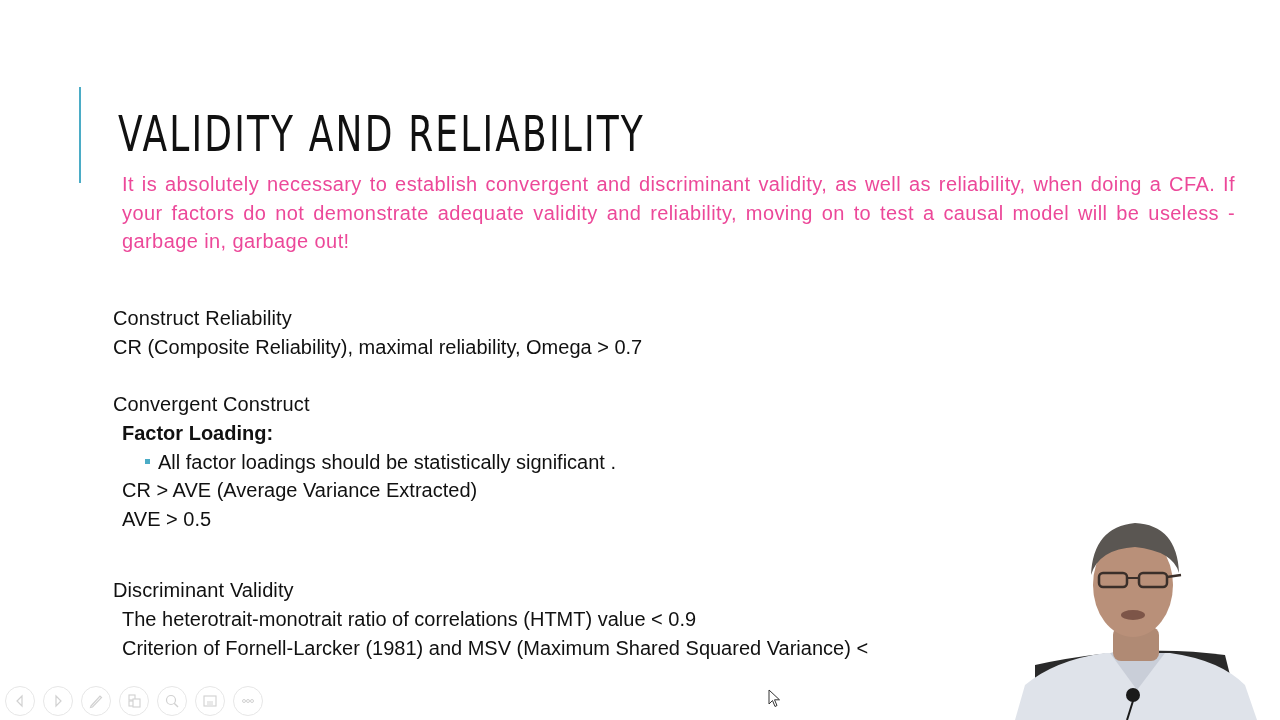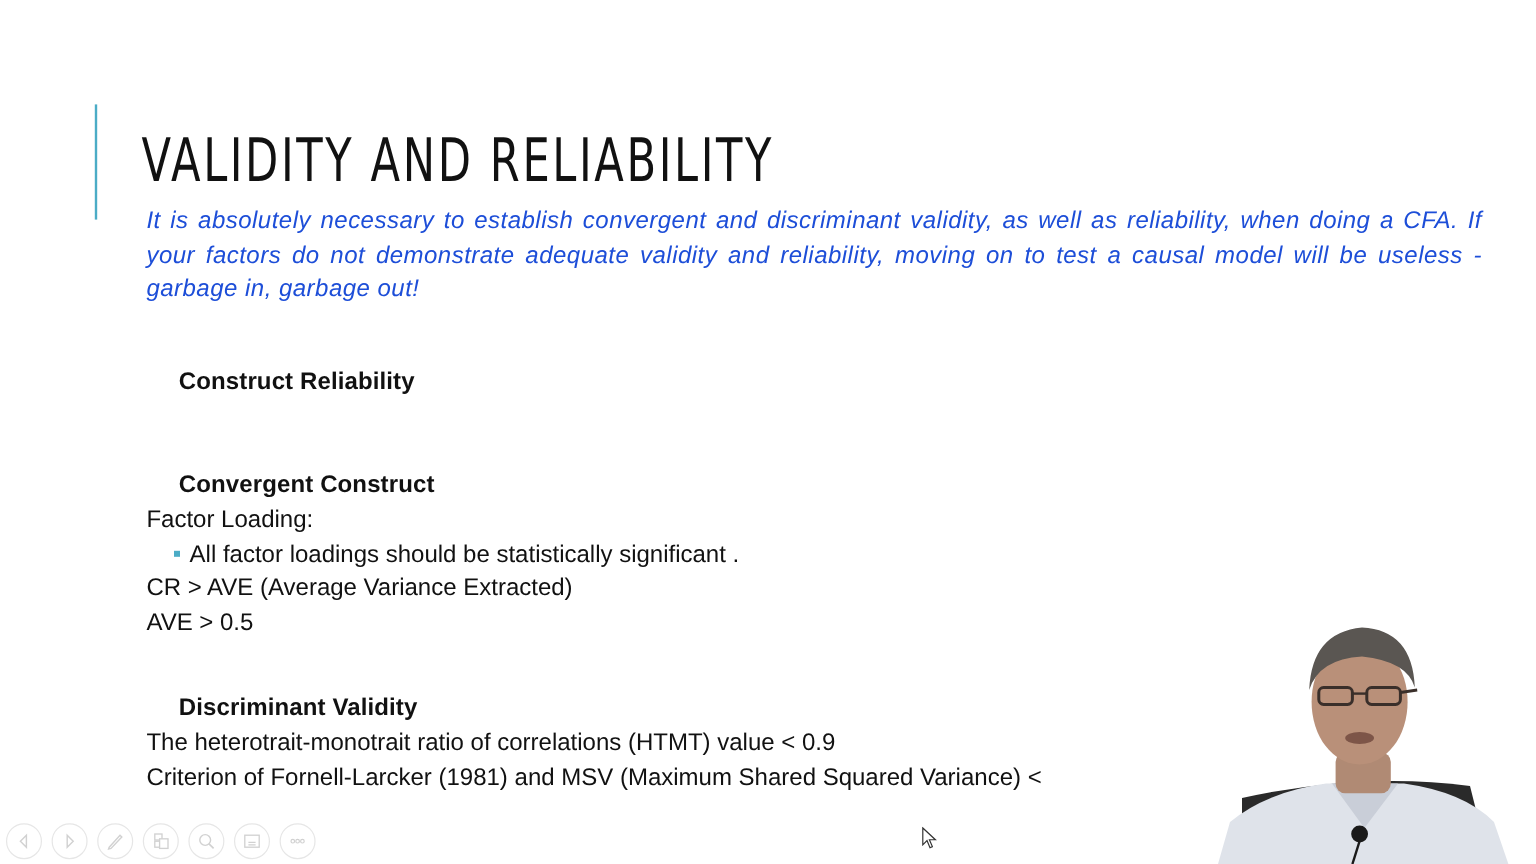"It is absolutely necessary to" .intro { color: #1d4ed8 -> #ec4899; font-style: italic -> none }
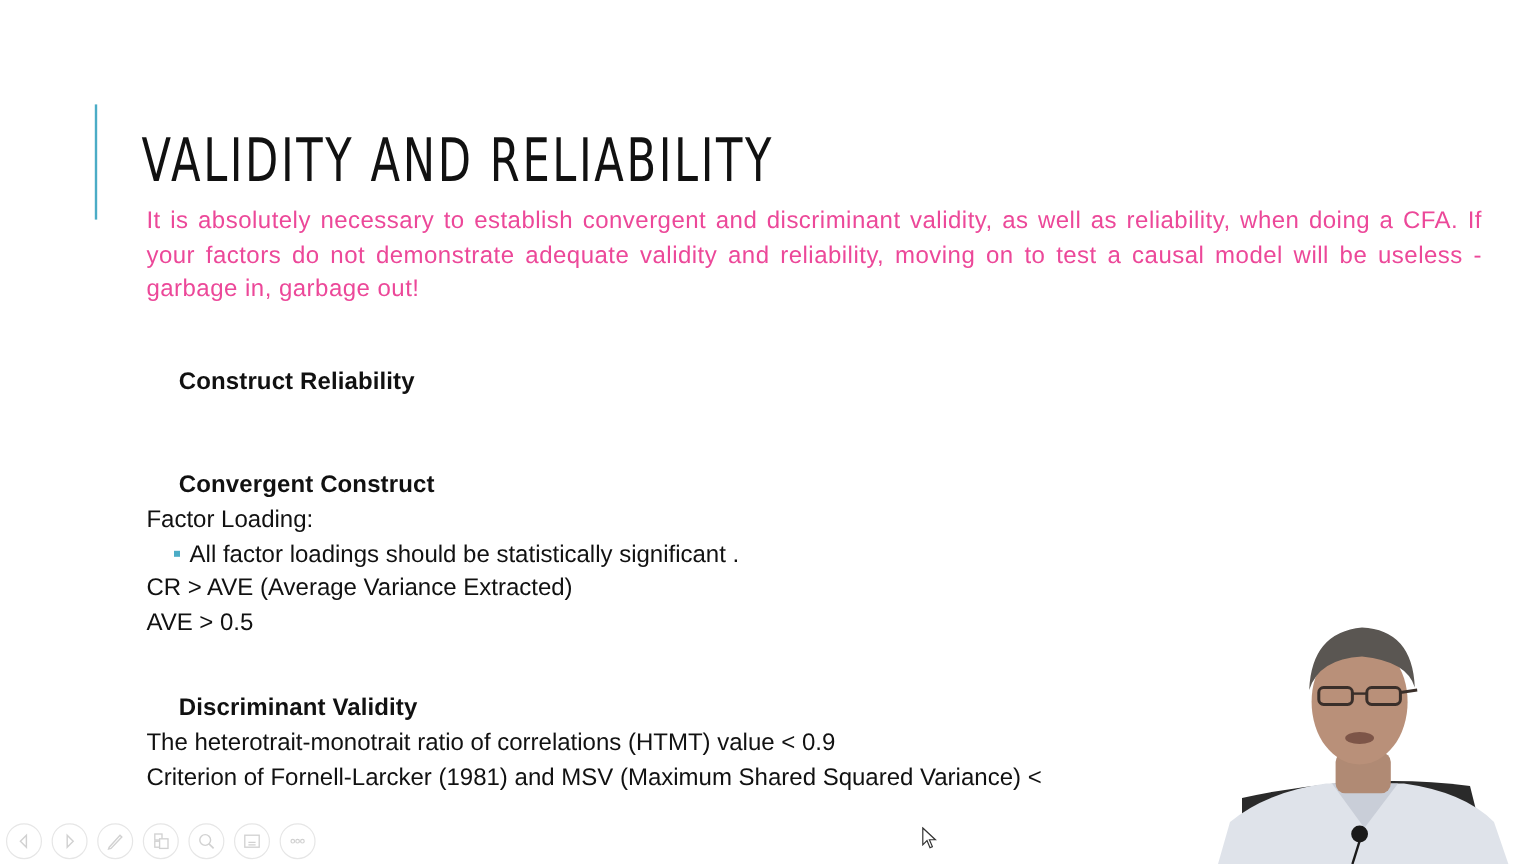"Construct Reliability" .section-title { font-weight: 700 -> 400; margin-left: 36px -> none }
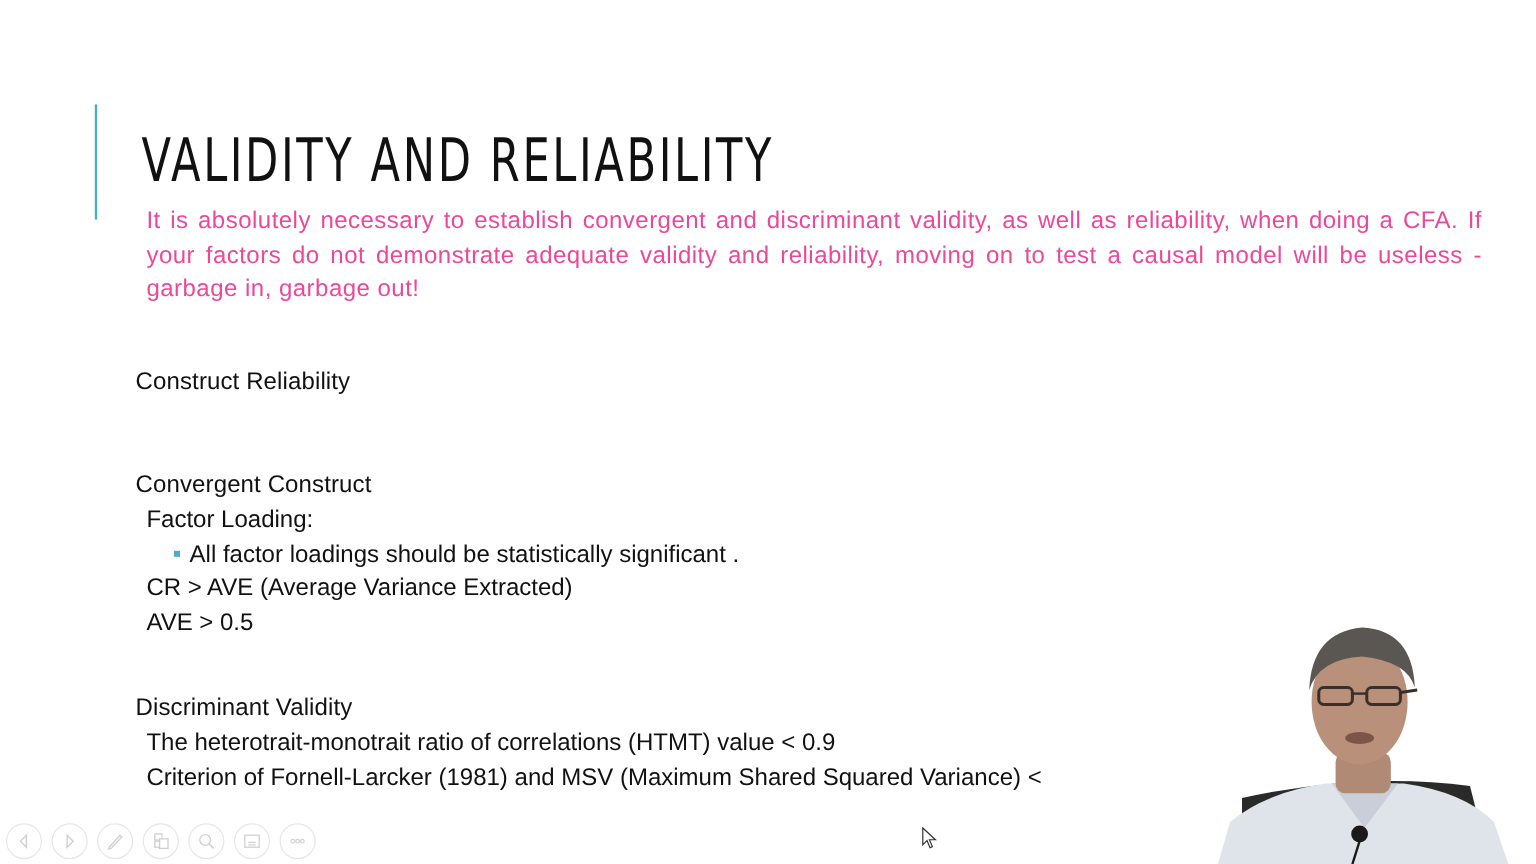"CR (Composite Reliability), maximal" div.line { html: none -> <div>CR (Composite Reliability), maximal reliability, Omega &gt; 0.7</div> }
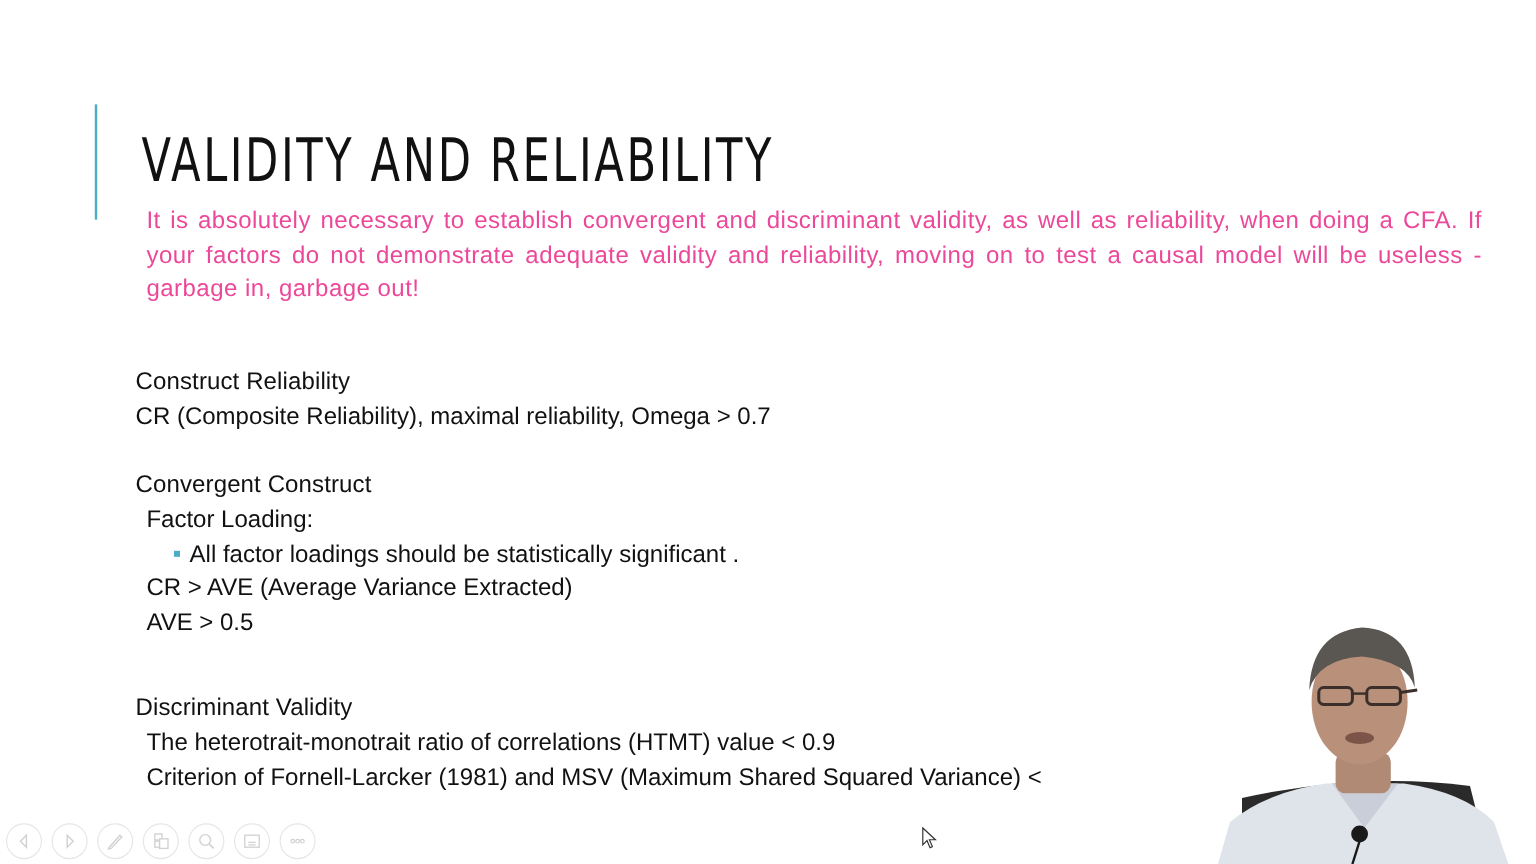"Factor Loading:" .sub-title { font-weight: 400 -> 700 }
